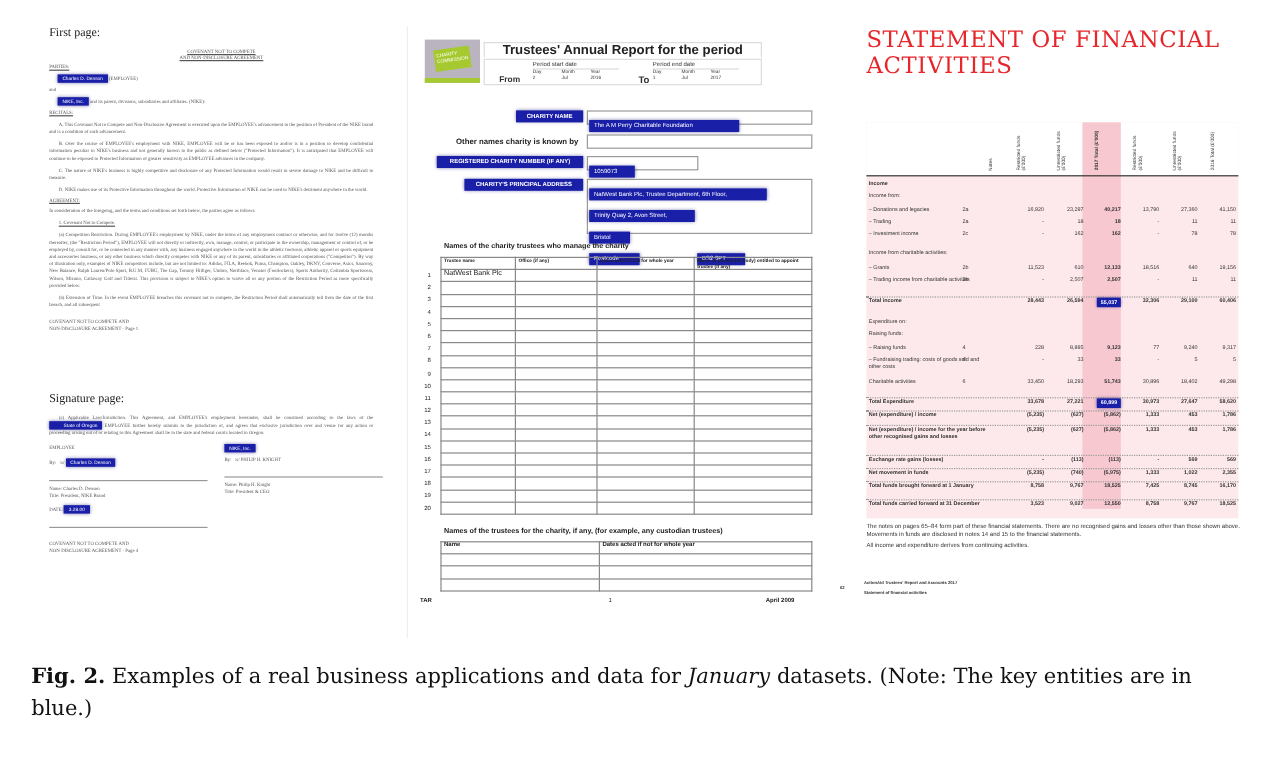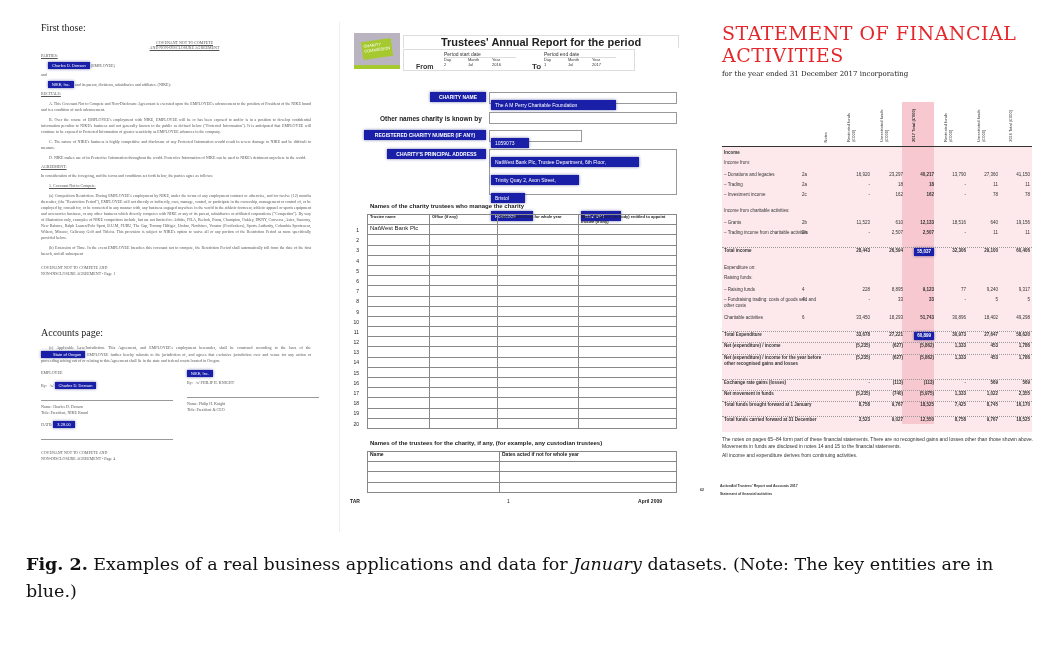"First those:" div.h { text: those -> page }
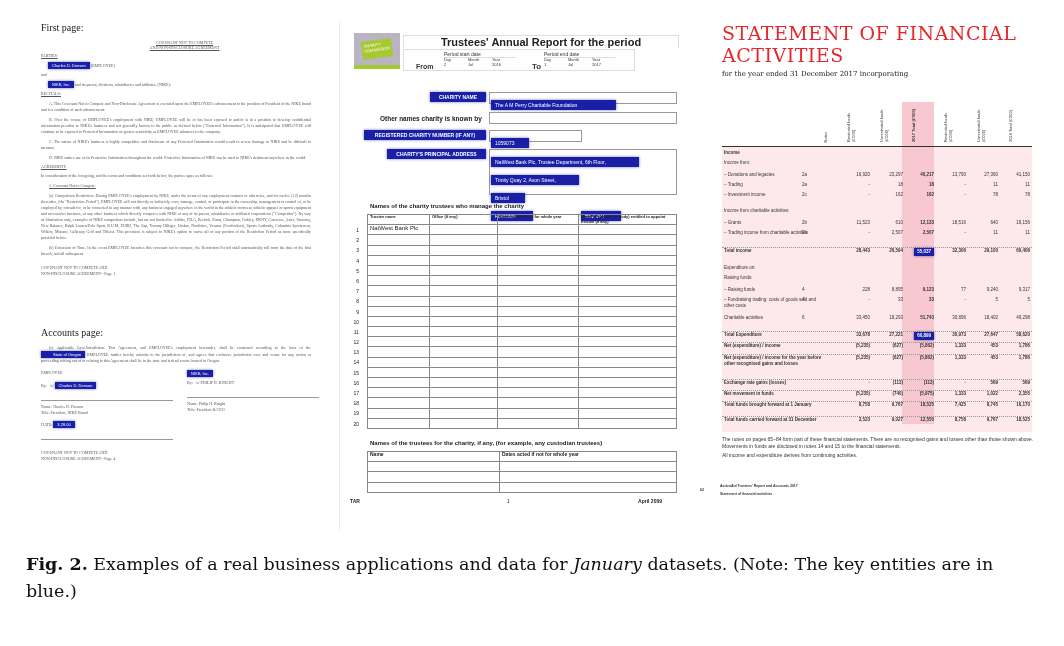"Trustees' Annual Report for the" #p2 .trtitle { width: 276px -> 232px }
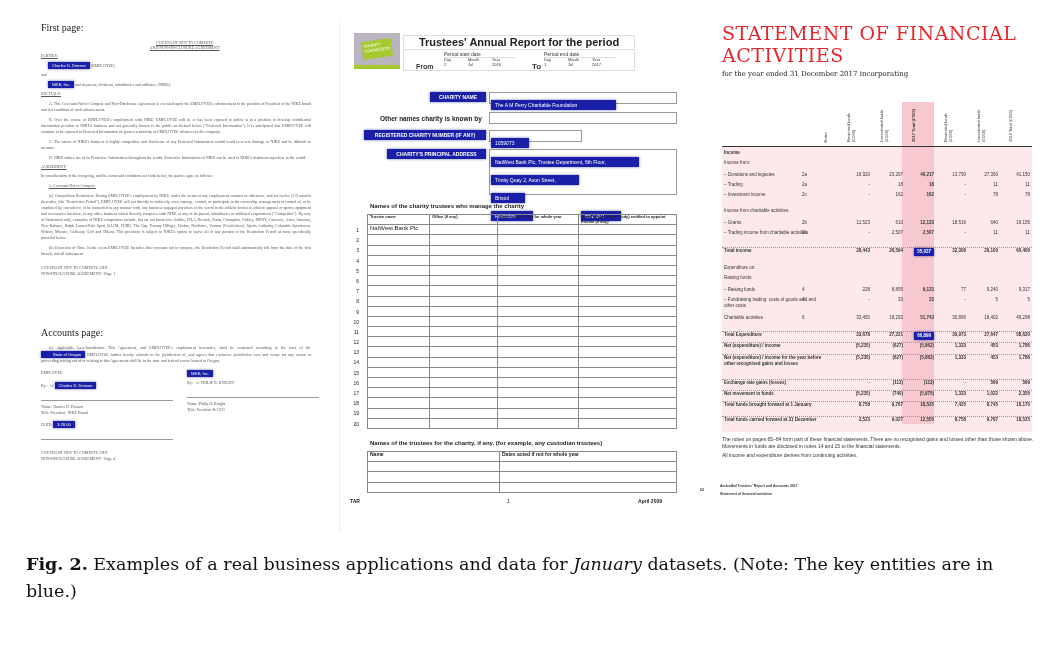"for the year ended 31" div.subt { html: <div>for the year ended 31 December 2017 incorporating</div> -> none }
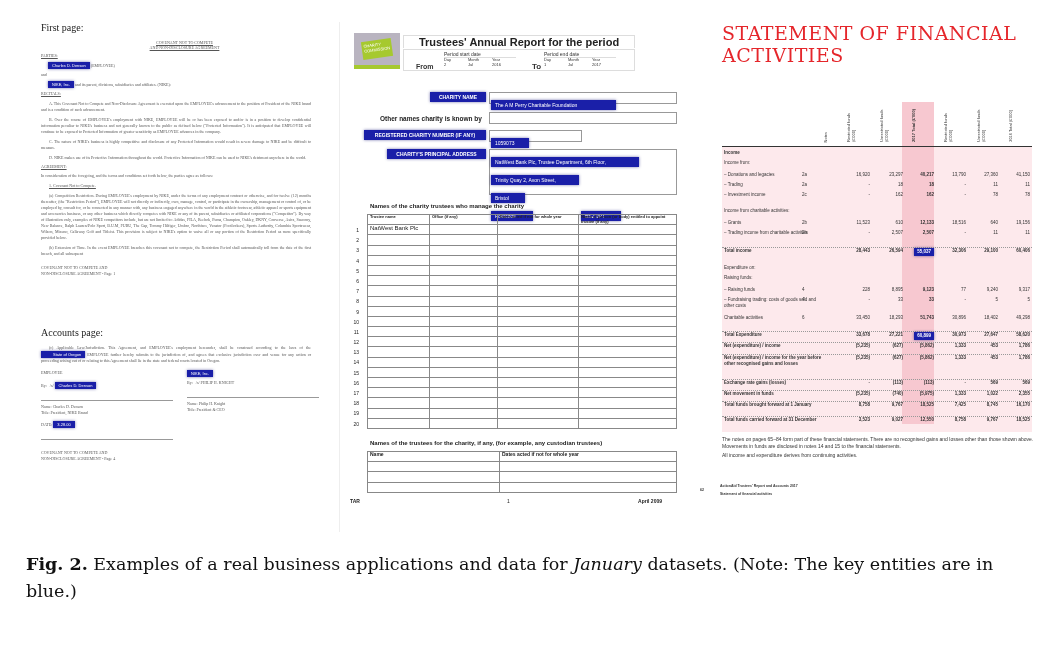"Accounts page:" div.h { text: Accounts -> Signature }
